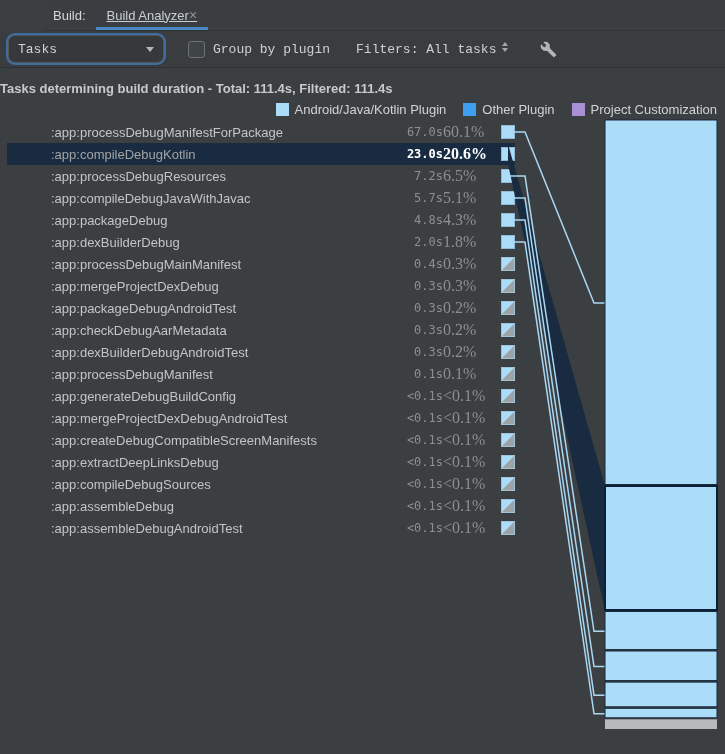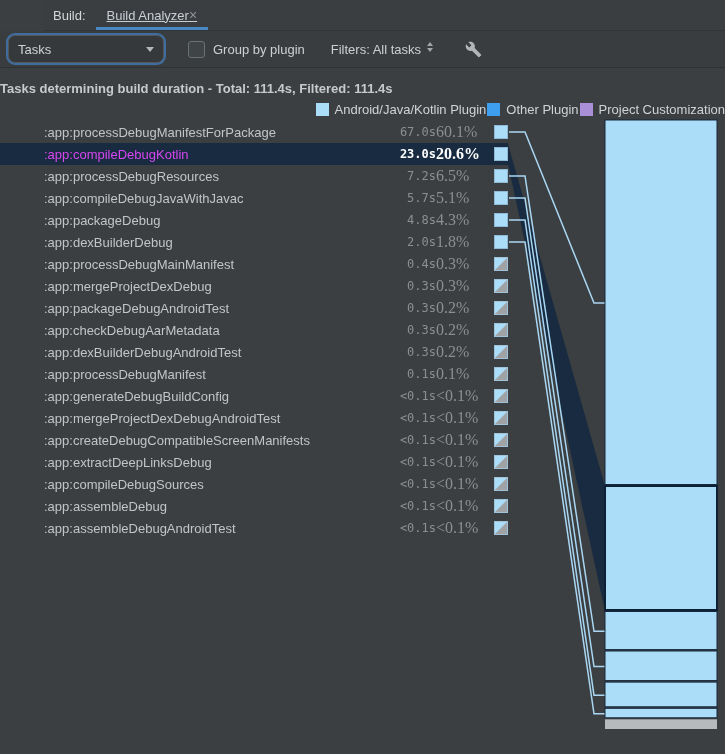"Tasks" .toolbar { font-family: none -> Liberation Mono, monospace }
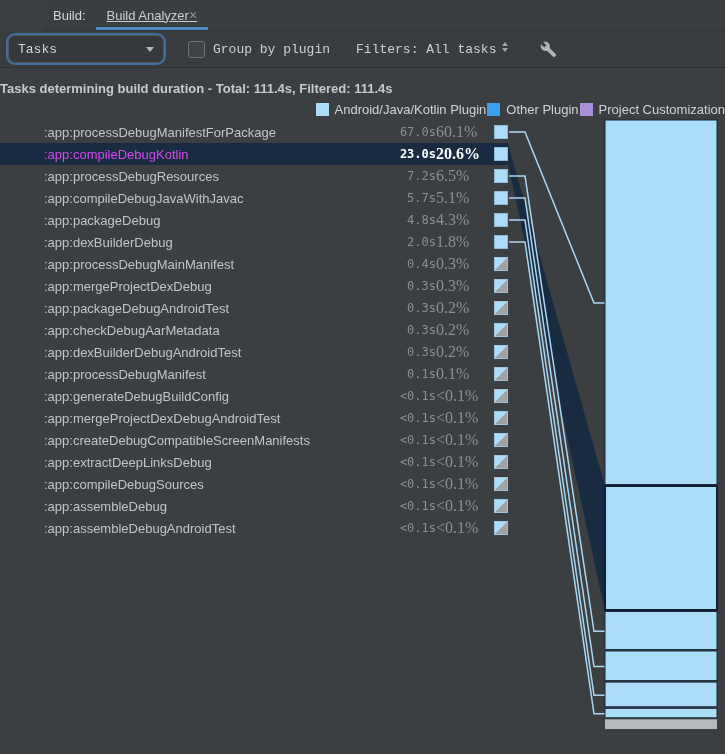"Android/Java/Kotlin Plugin" .legend { gap: 1px -> 17px; padding-right: none -> 8px }
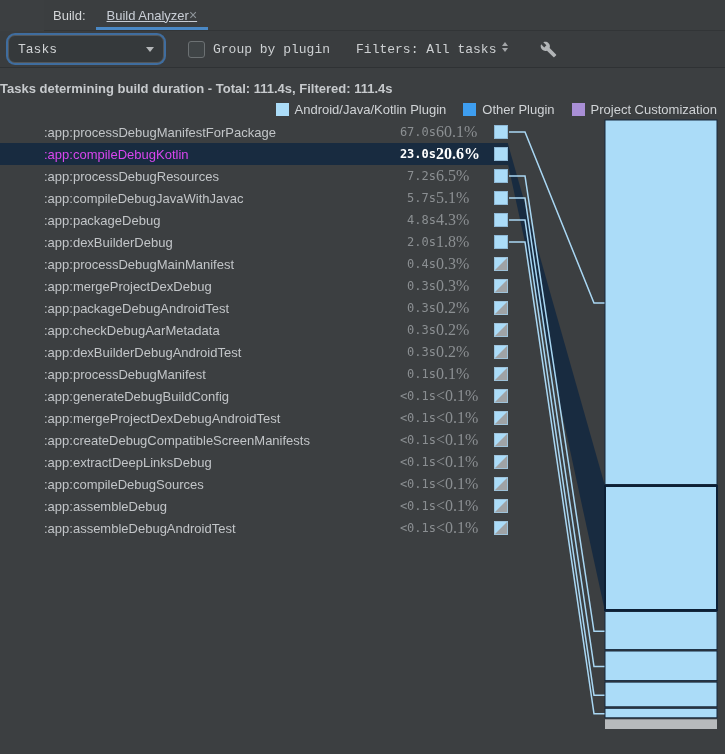":app:processDebugManifestForPackage" #task-list { left: 0 -> 7px }
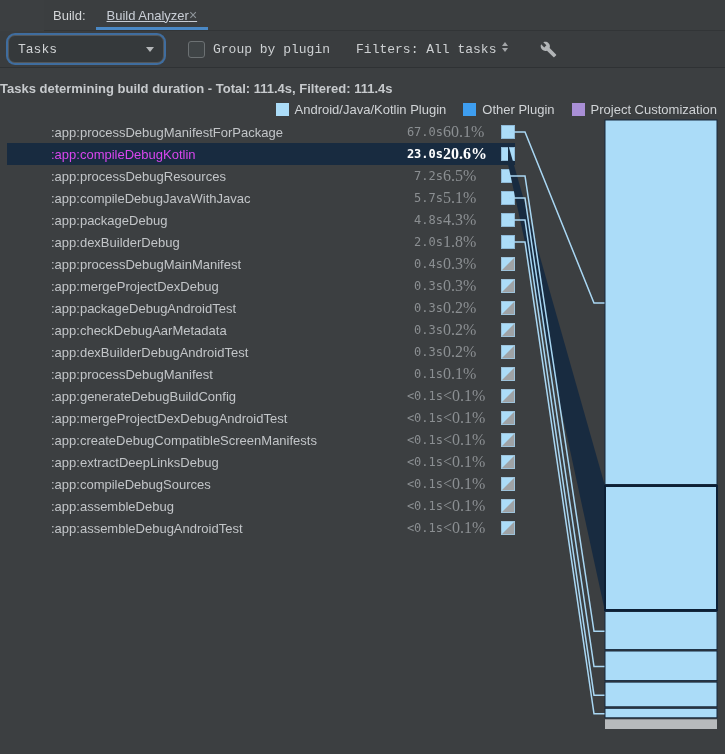":app:compileDebugKotlin" .row.selected .t-name { color: #d946ef -> #a3a3a3 }
